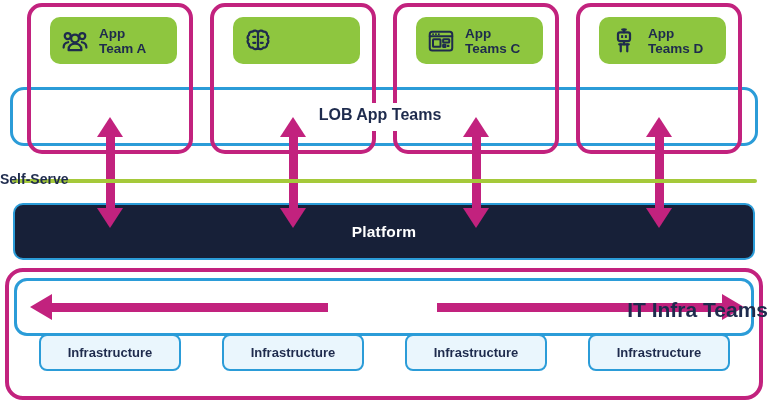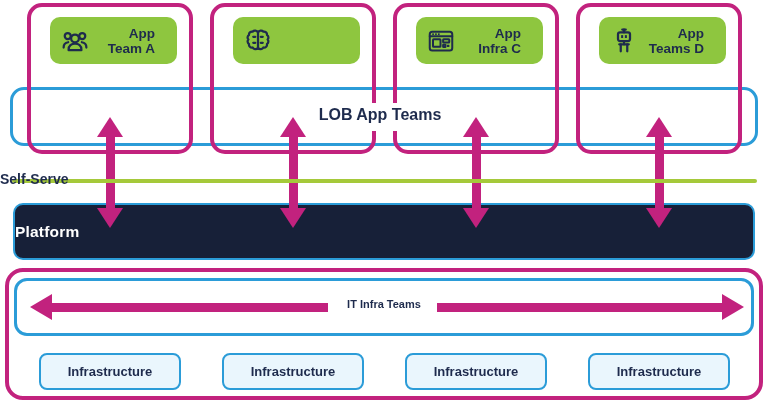"App Team A" .team-label { text-align: right -> left }
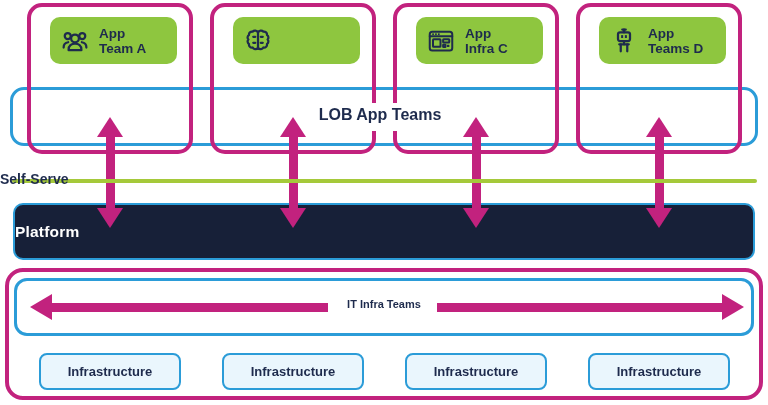"App Infra C" span.team-label { text: Infra -> Teams }
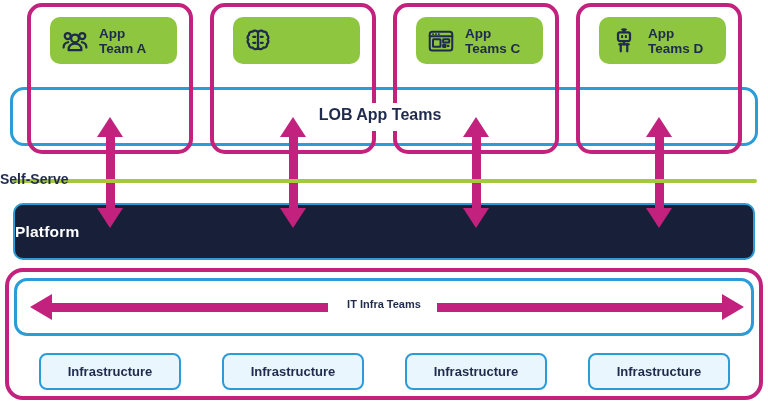"Platform" .platform-box { justify-content: flex-start -> center }
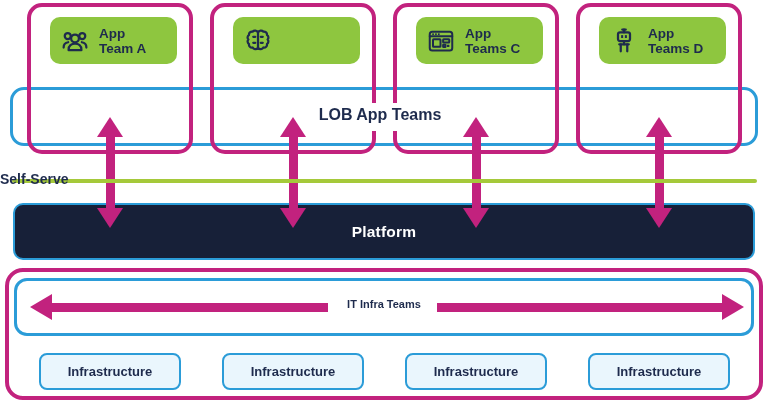"IT Infra Teams" .infra-label { font-size: 11px -> 21px; text-align: center -> right }
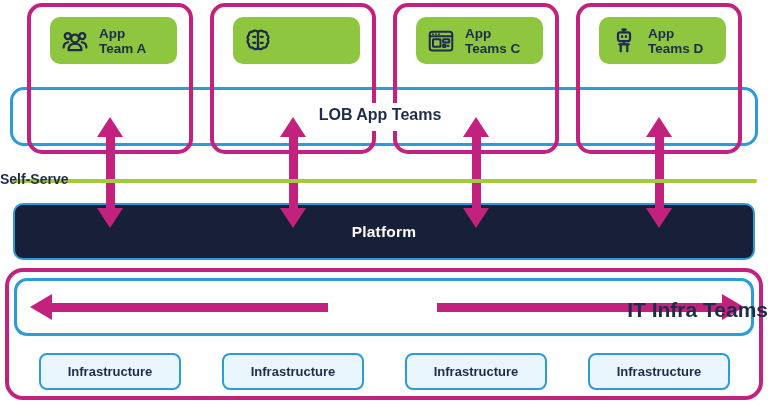"Infrastructure" .infra-box { top: 353px -> 334px }
